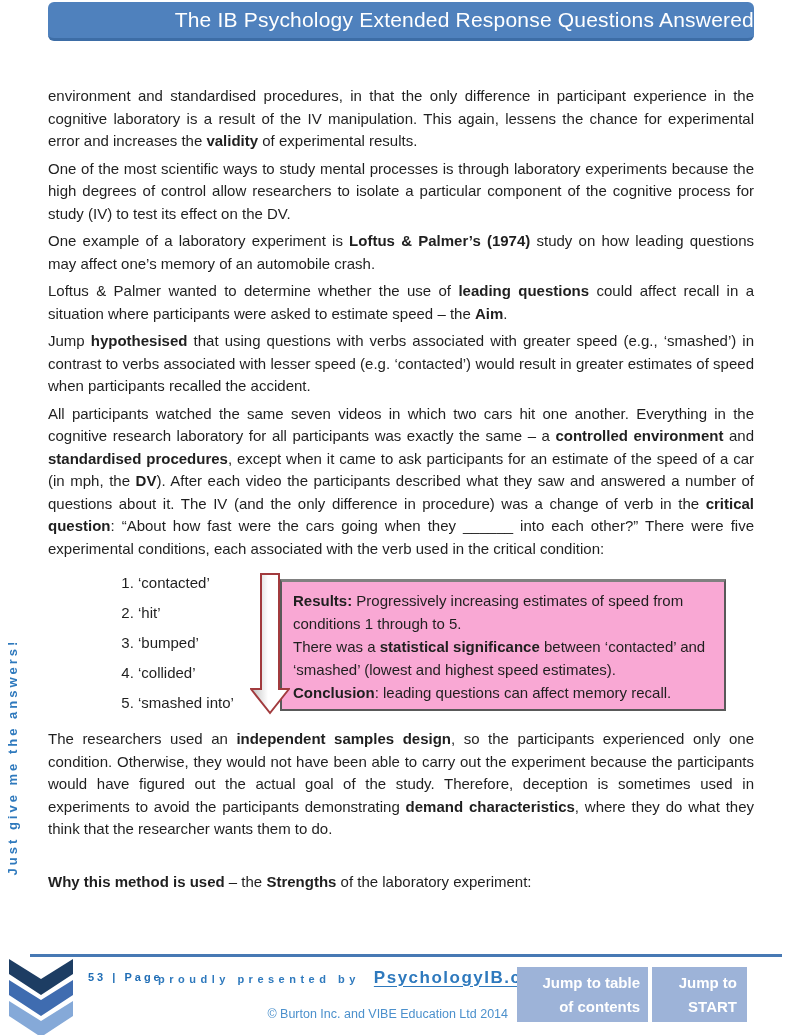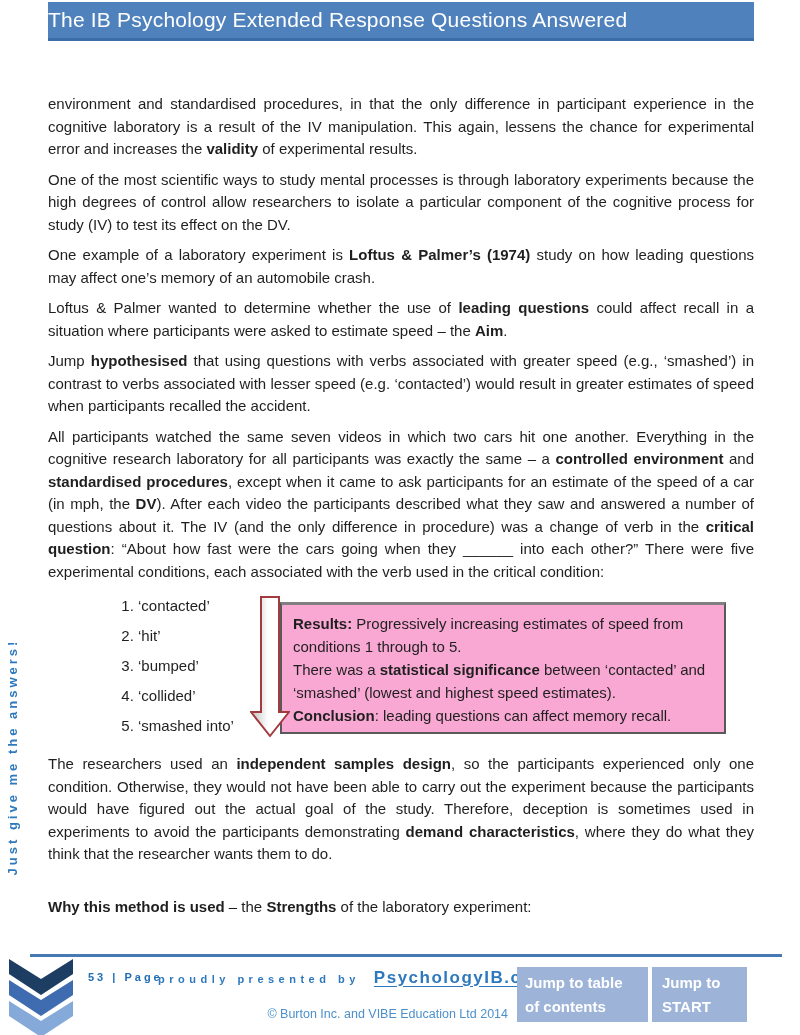"The IB Psychology Extended Response" .titlebar { border-radius: none -> 6px; justify-content: flex-start -> flex-end }
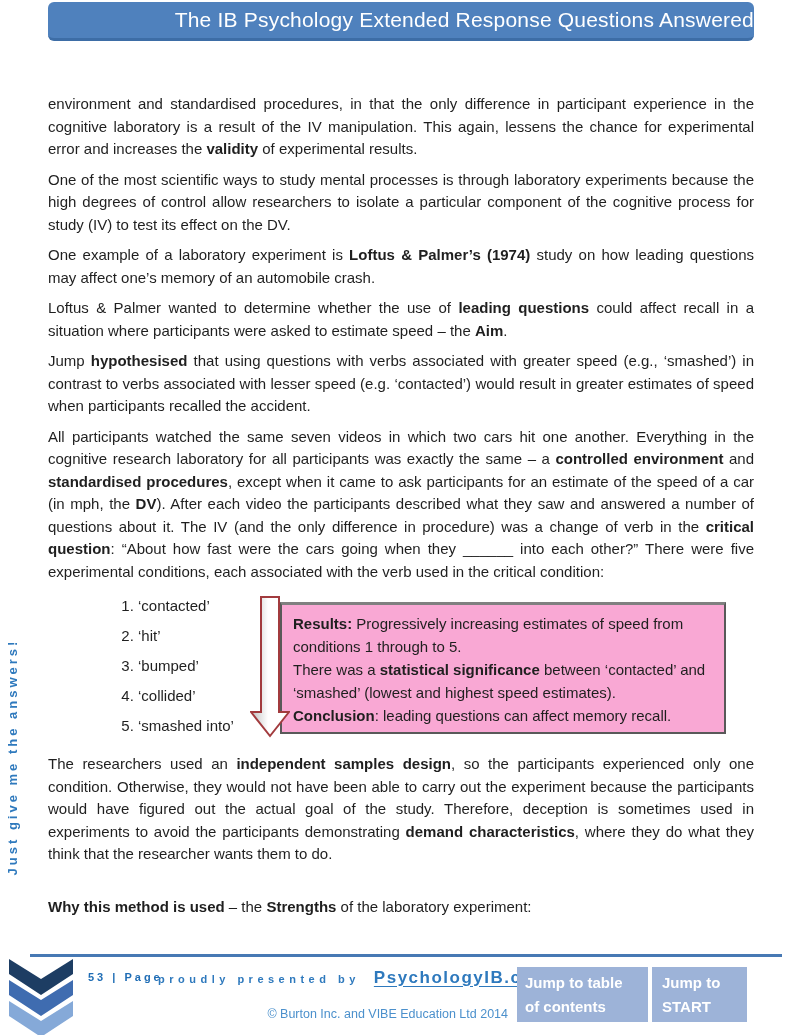"environment and standardised procedures," .content p { margin: 8px 0 5px 0 -> 0 0 5px 0 }
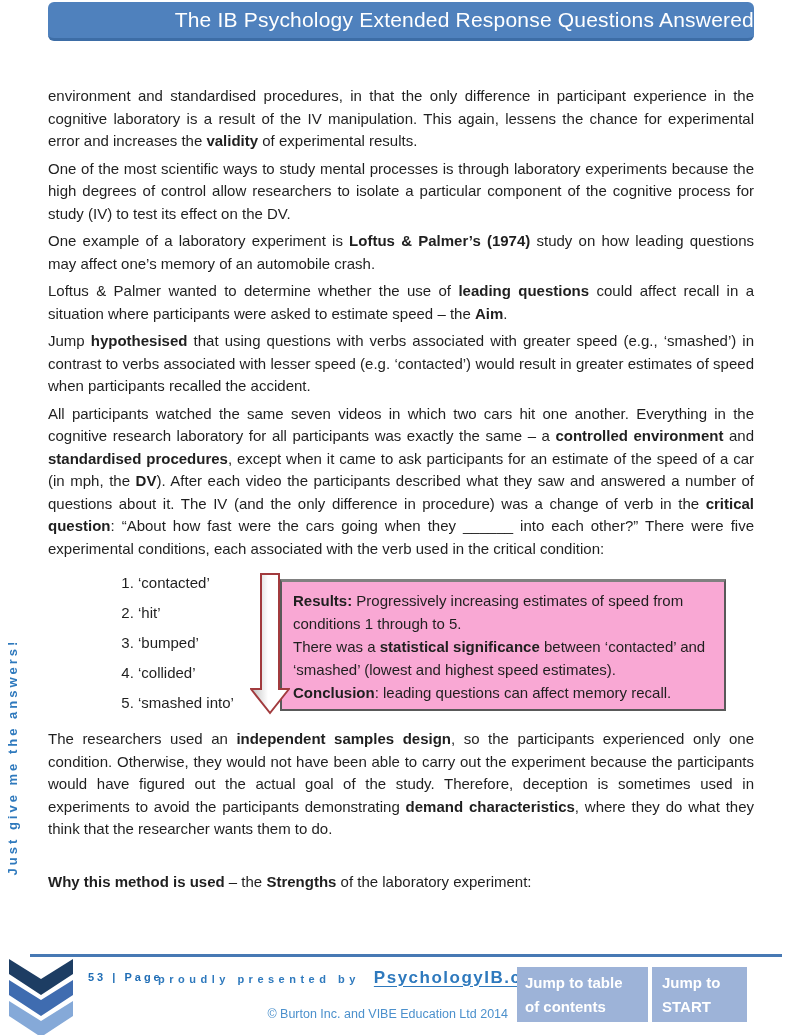"Jump to table of contents" .btn { text-align: left -> right }
